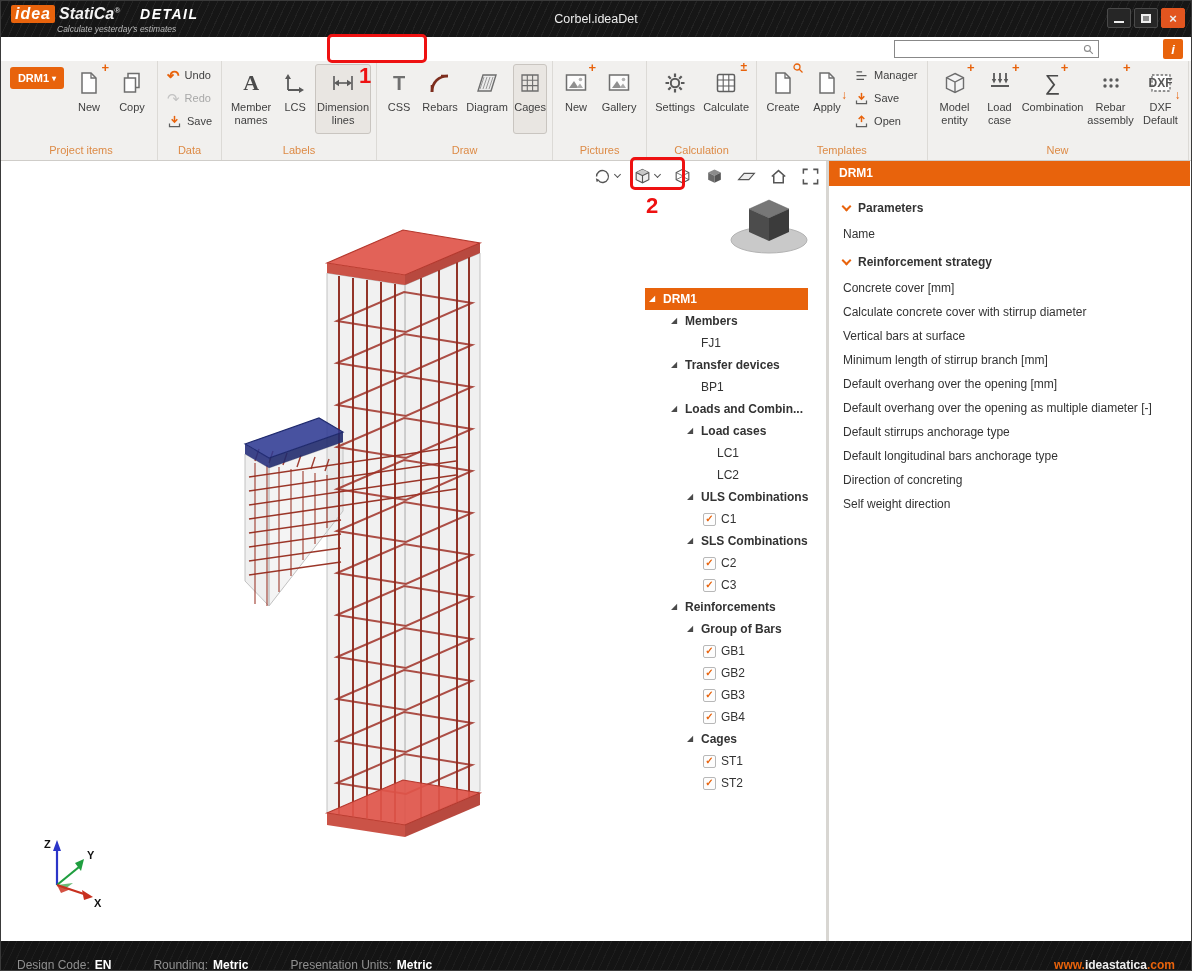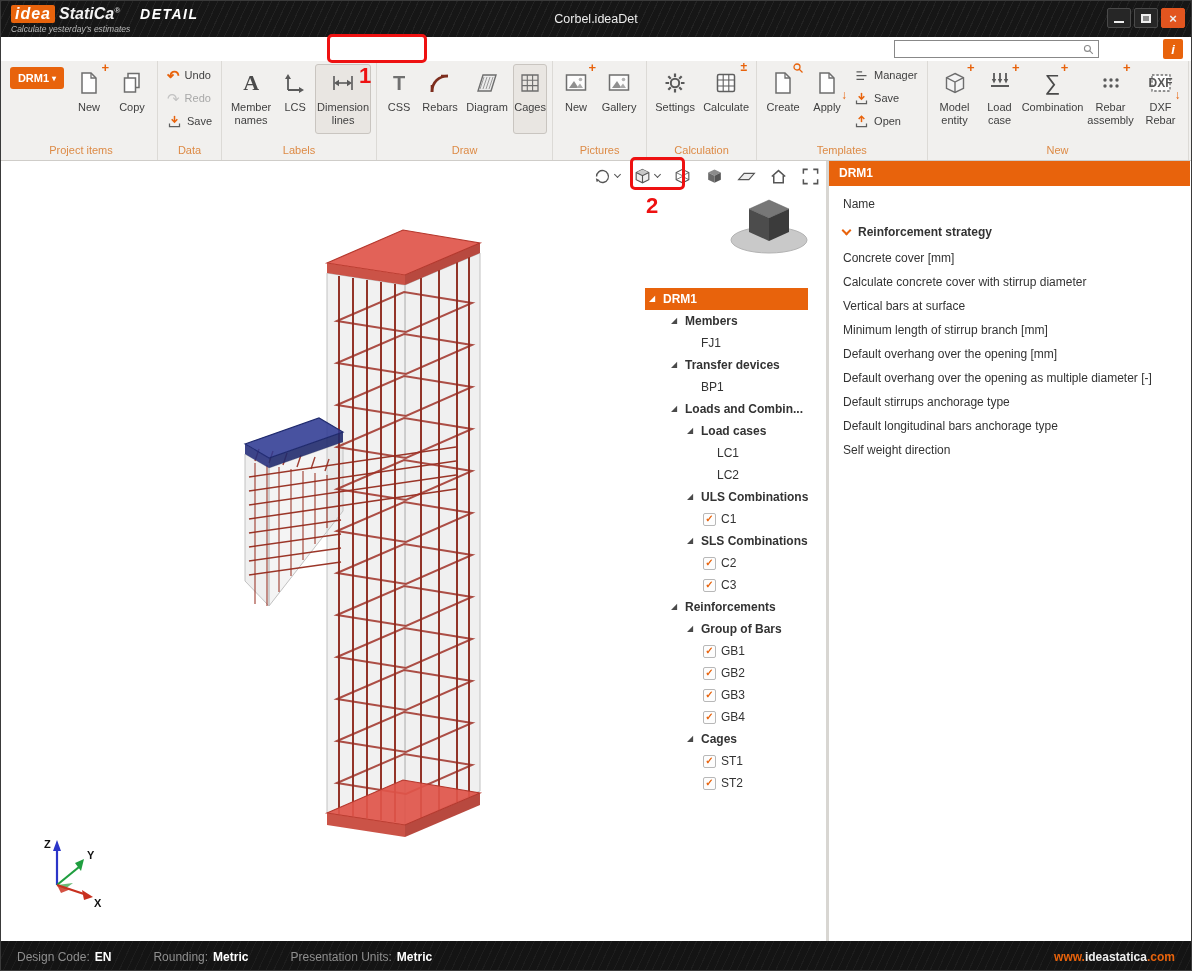"Calculate yesterday's estimates" .tagline { margin-left: none -> 46px }
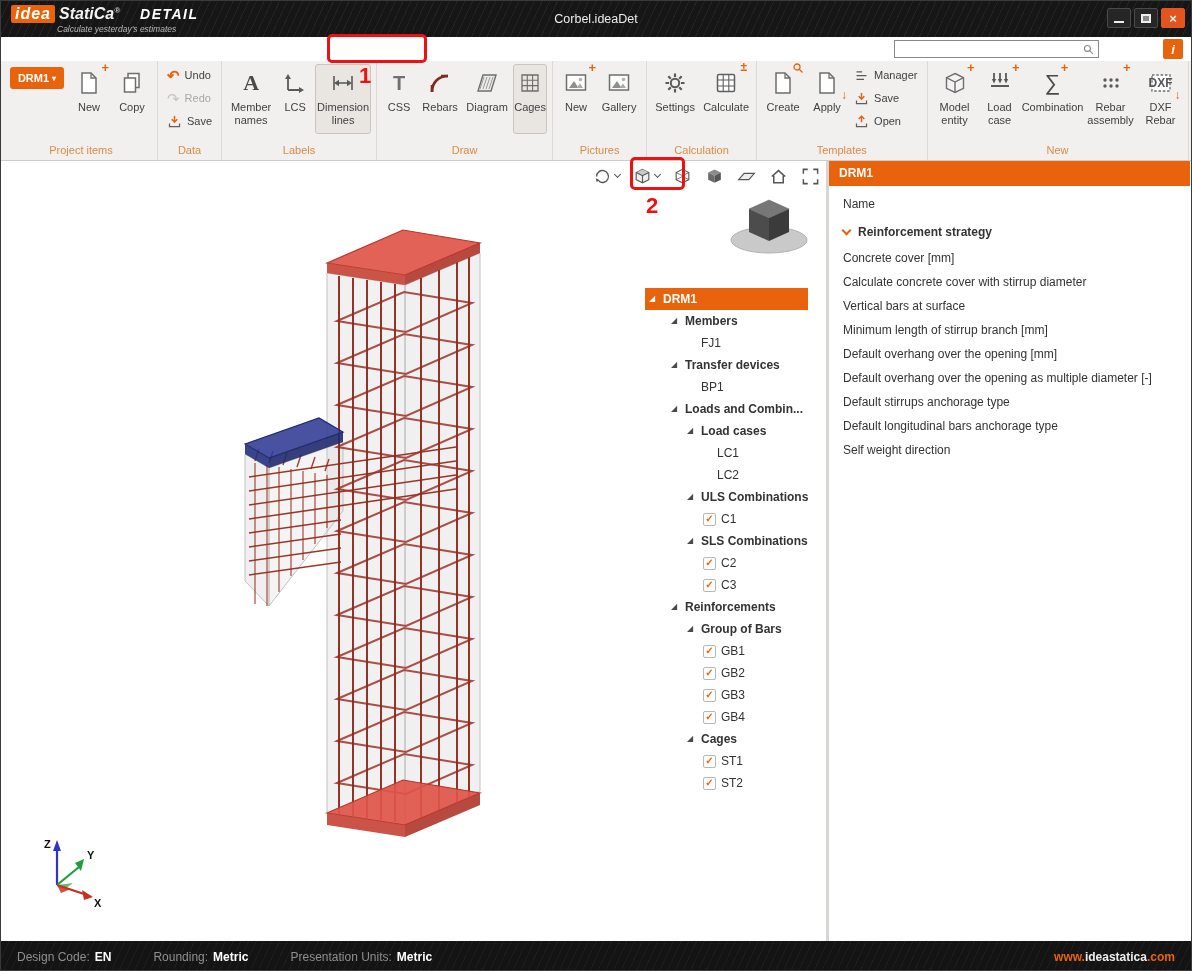"DXF Rebar" span.rlabel { text: Rebar -> Default }
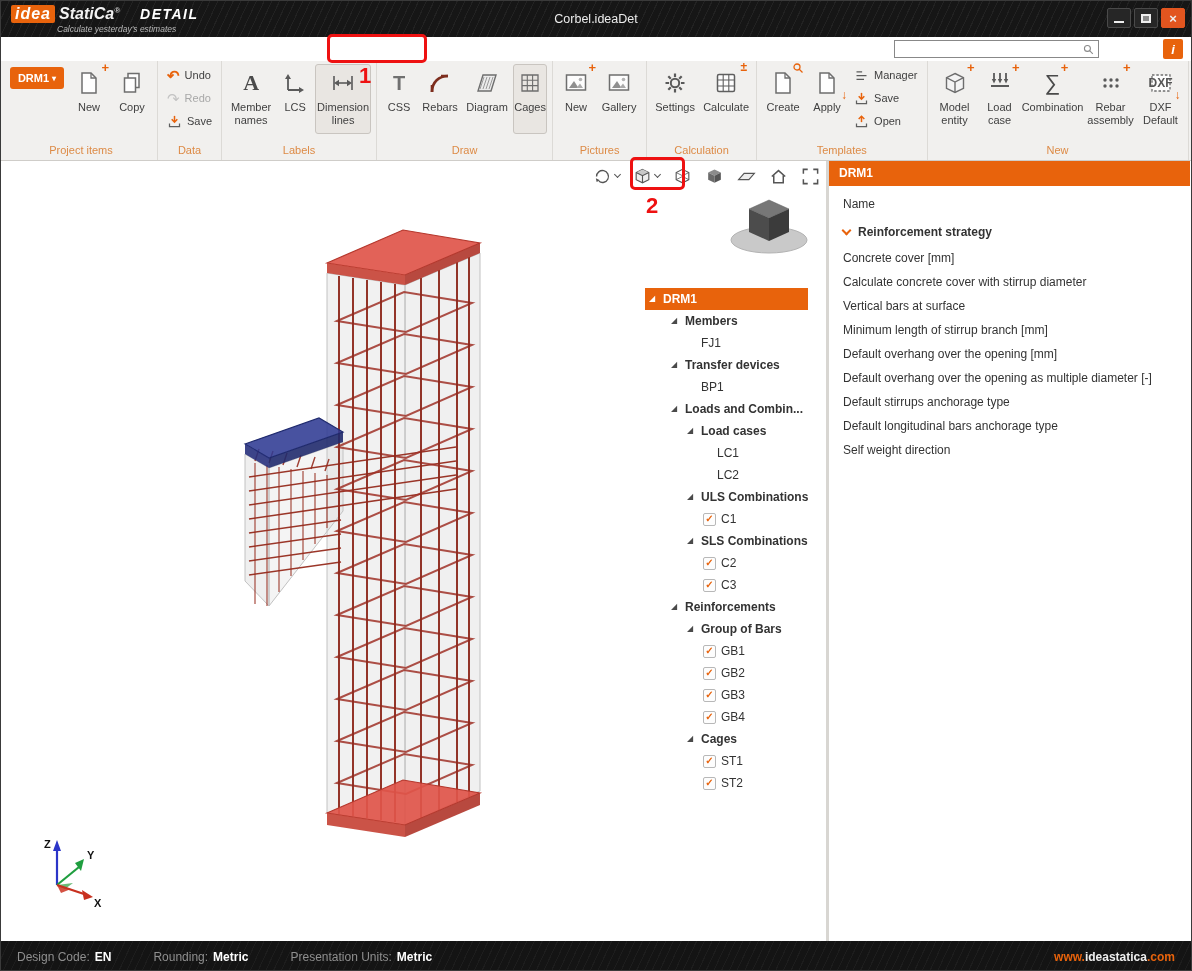"Parameters" div.sec-title { html: none -> <div> <span></span> <span>Parameters</span> </div> }
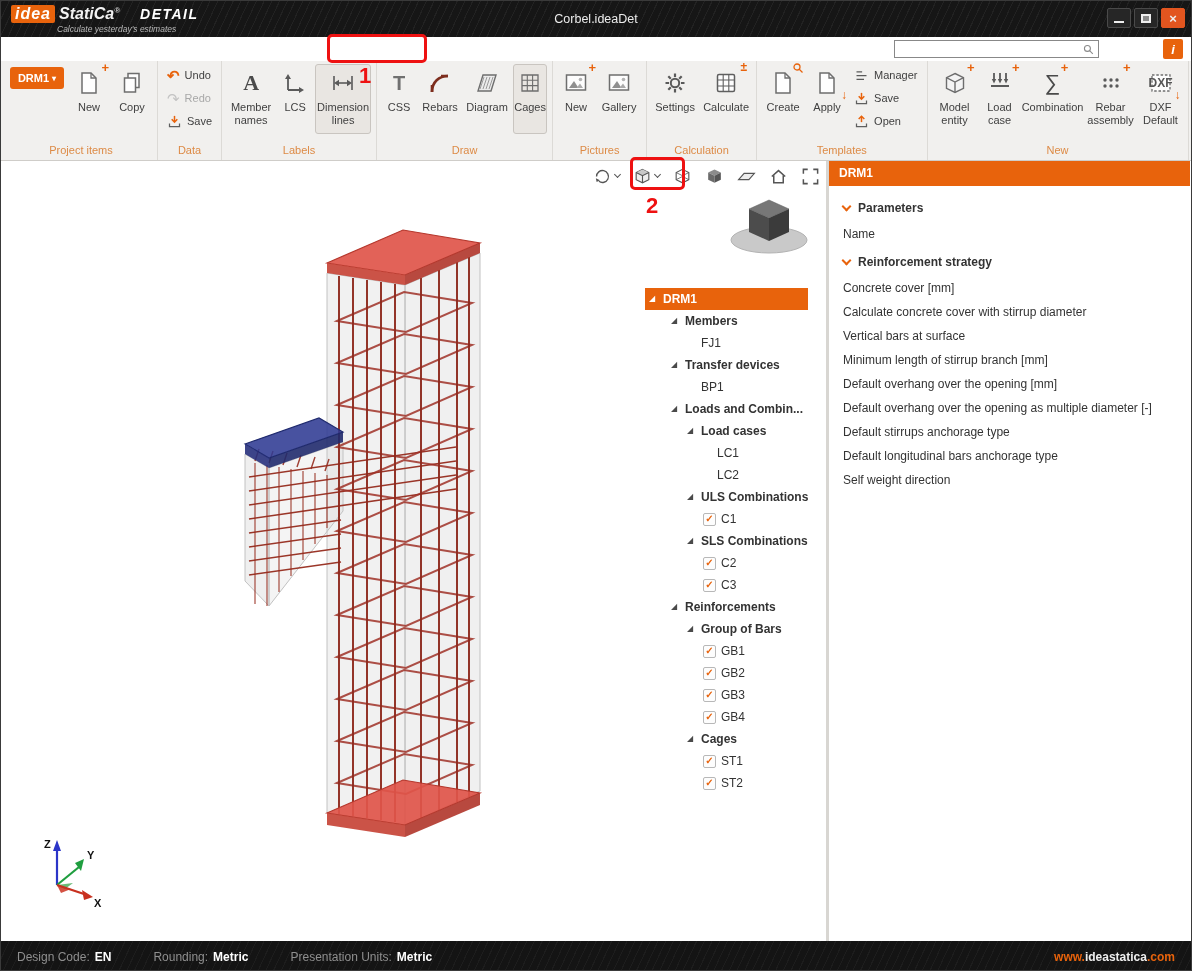"Direction of concreting" div.prow { html: none -> <div>Direction of concreting</div> }
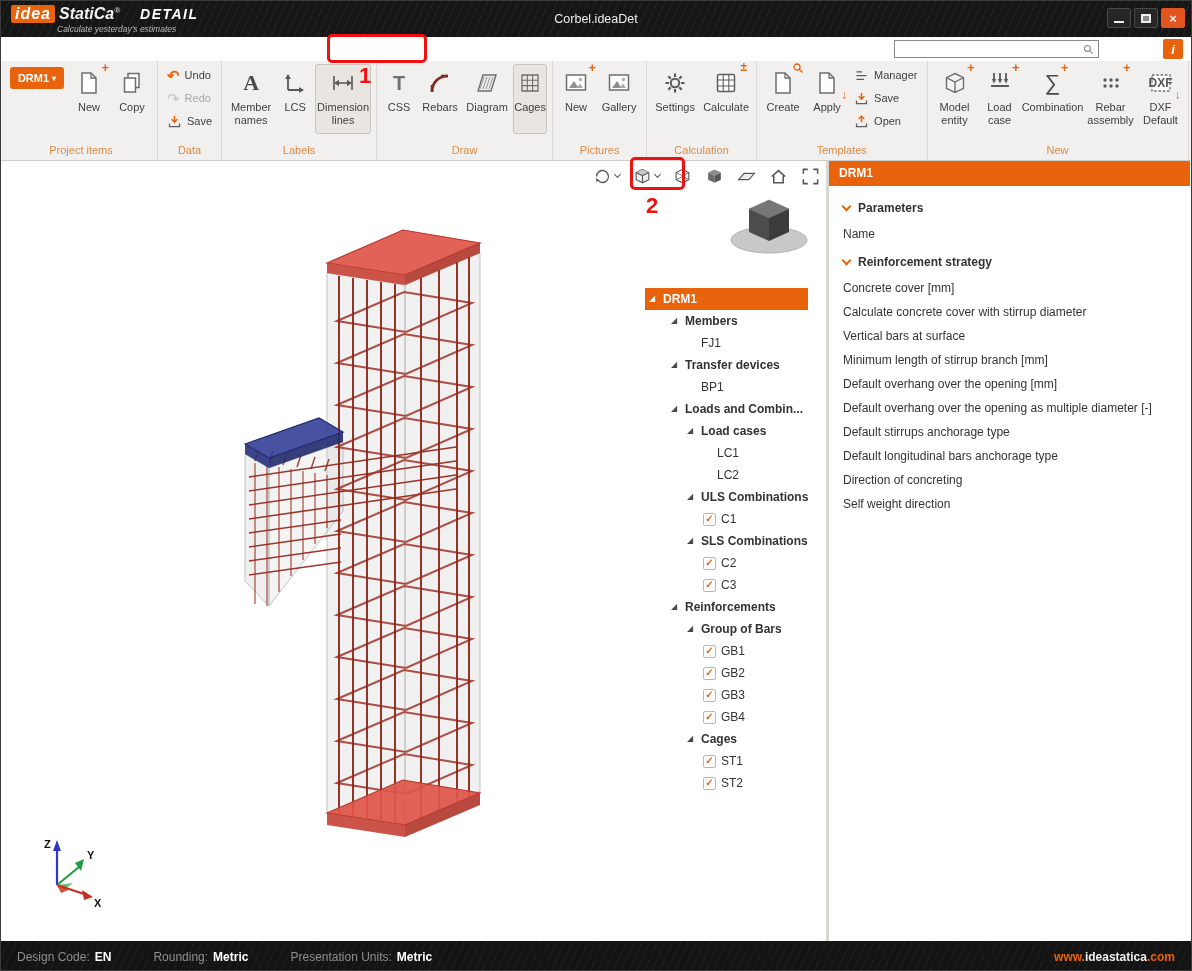"Design Code:" .statusbar { align-items: center -> flex-end }
